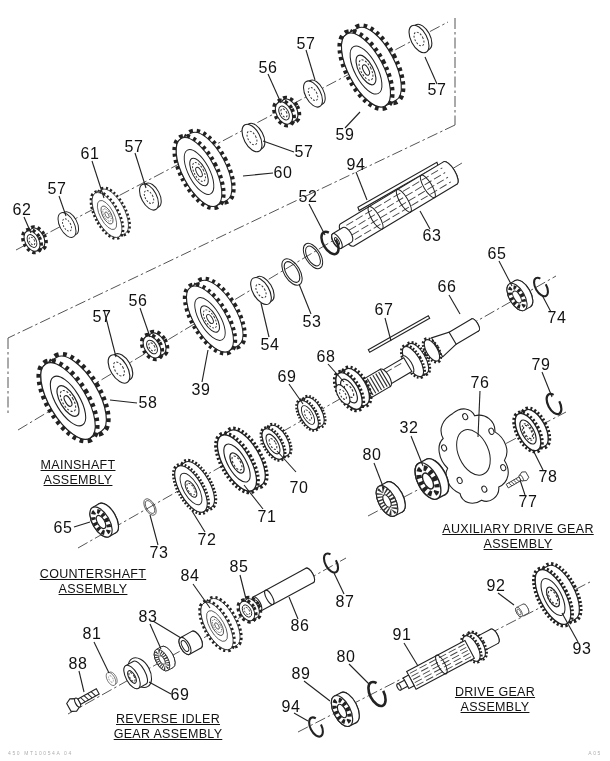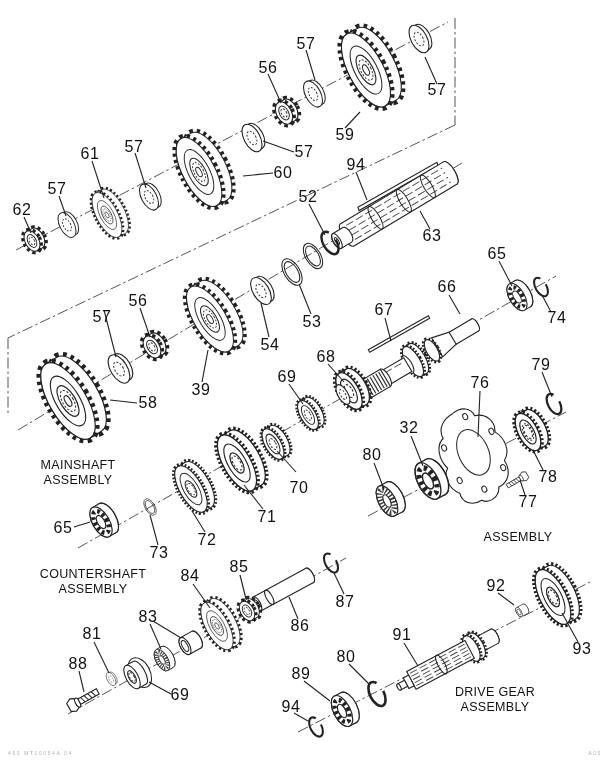"MAINSHAFT" .al { text-decoration: none -> underline }
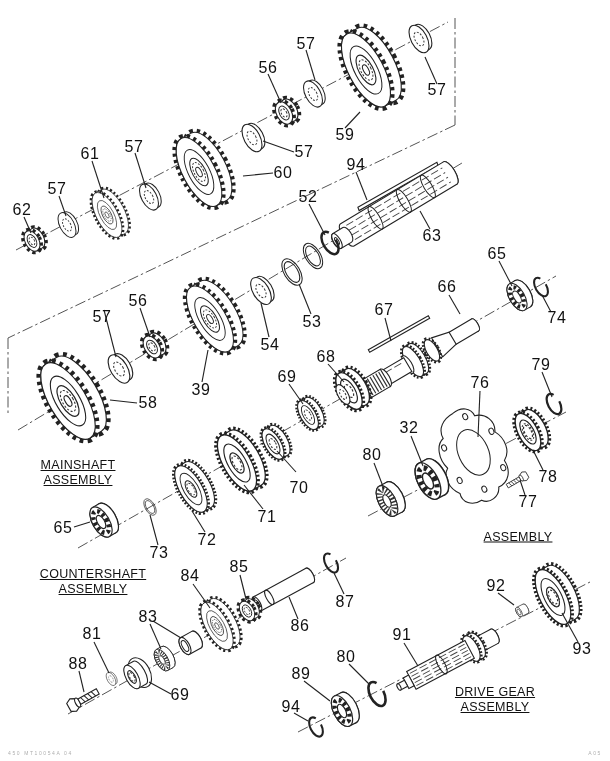"AUXILIARY DRIVE GEAR" span { html: none -> <span>AUXILIARY DRIVE GEAR</span> }
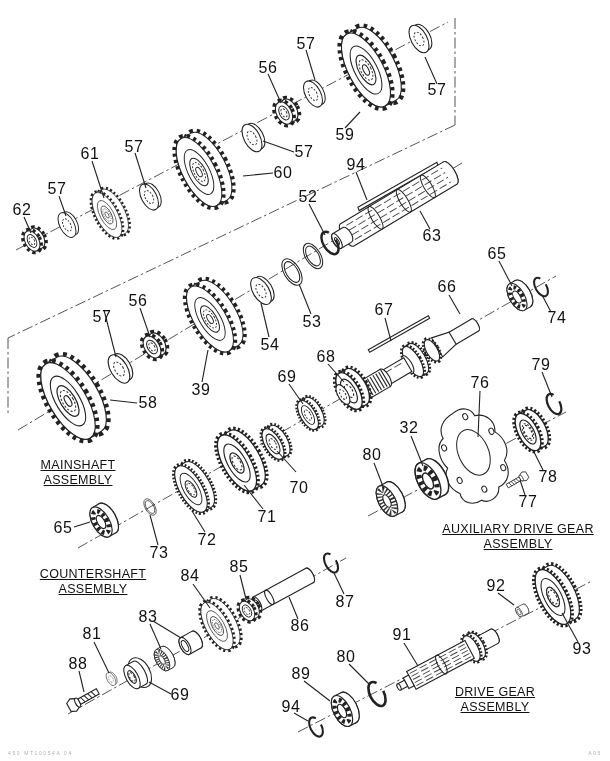"REVERSE IDLER" div.al { html: none -> <div> <span>REVERSE IDLER</span> <span>GEAR ASSEMBLY</span> </div> }
